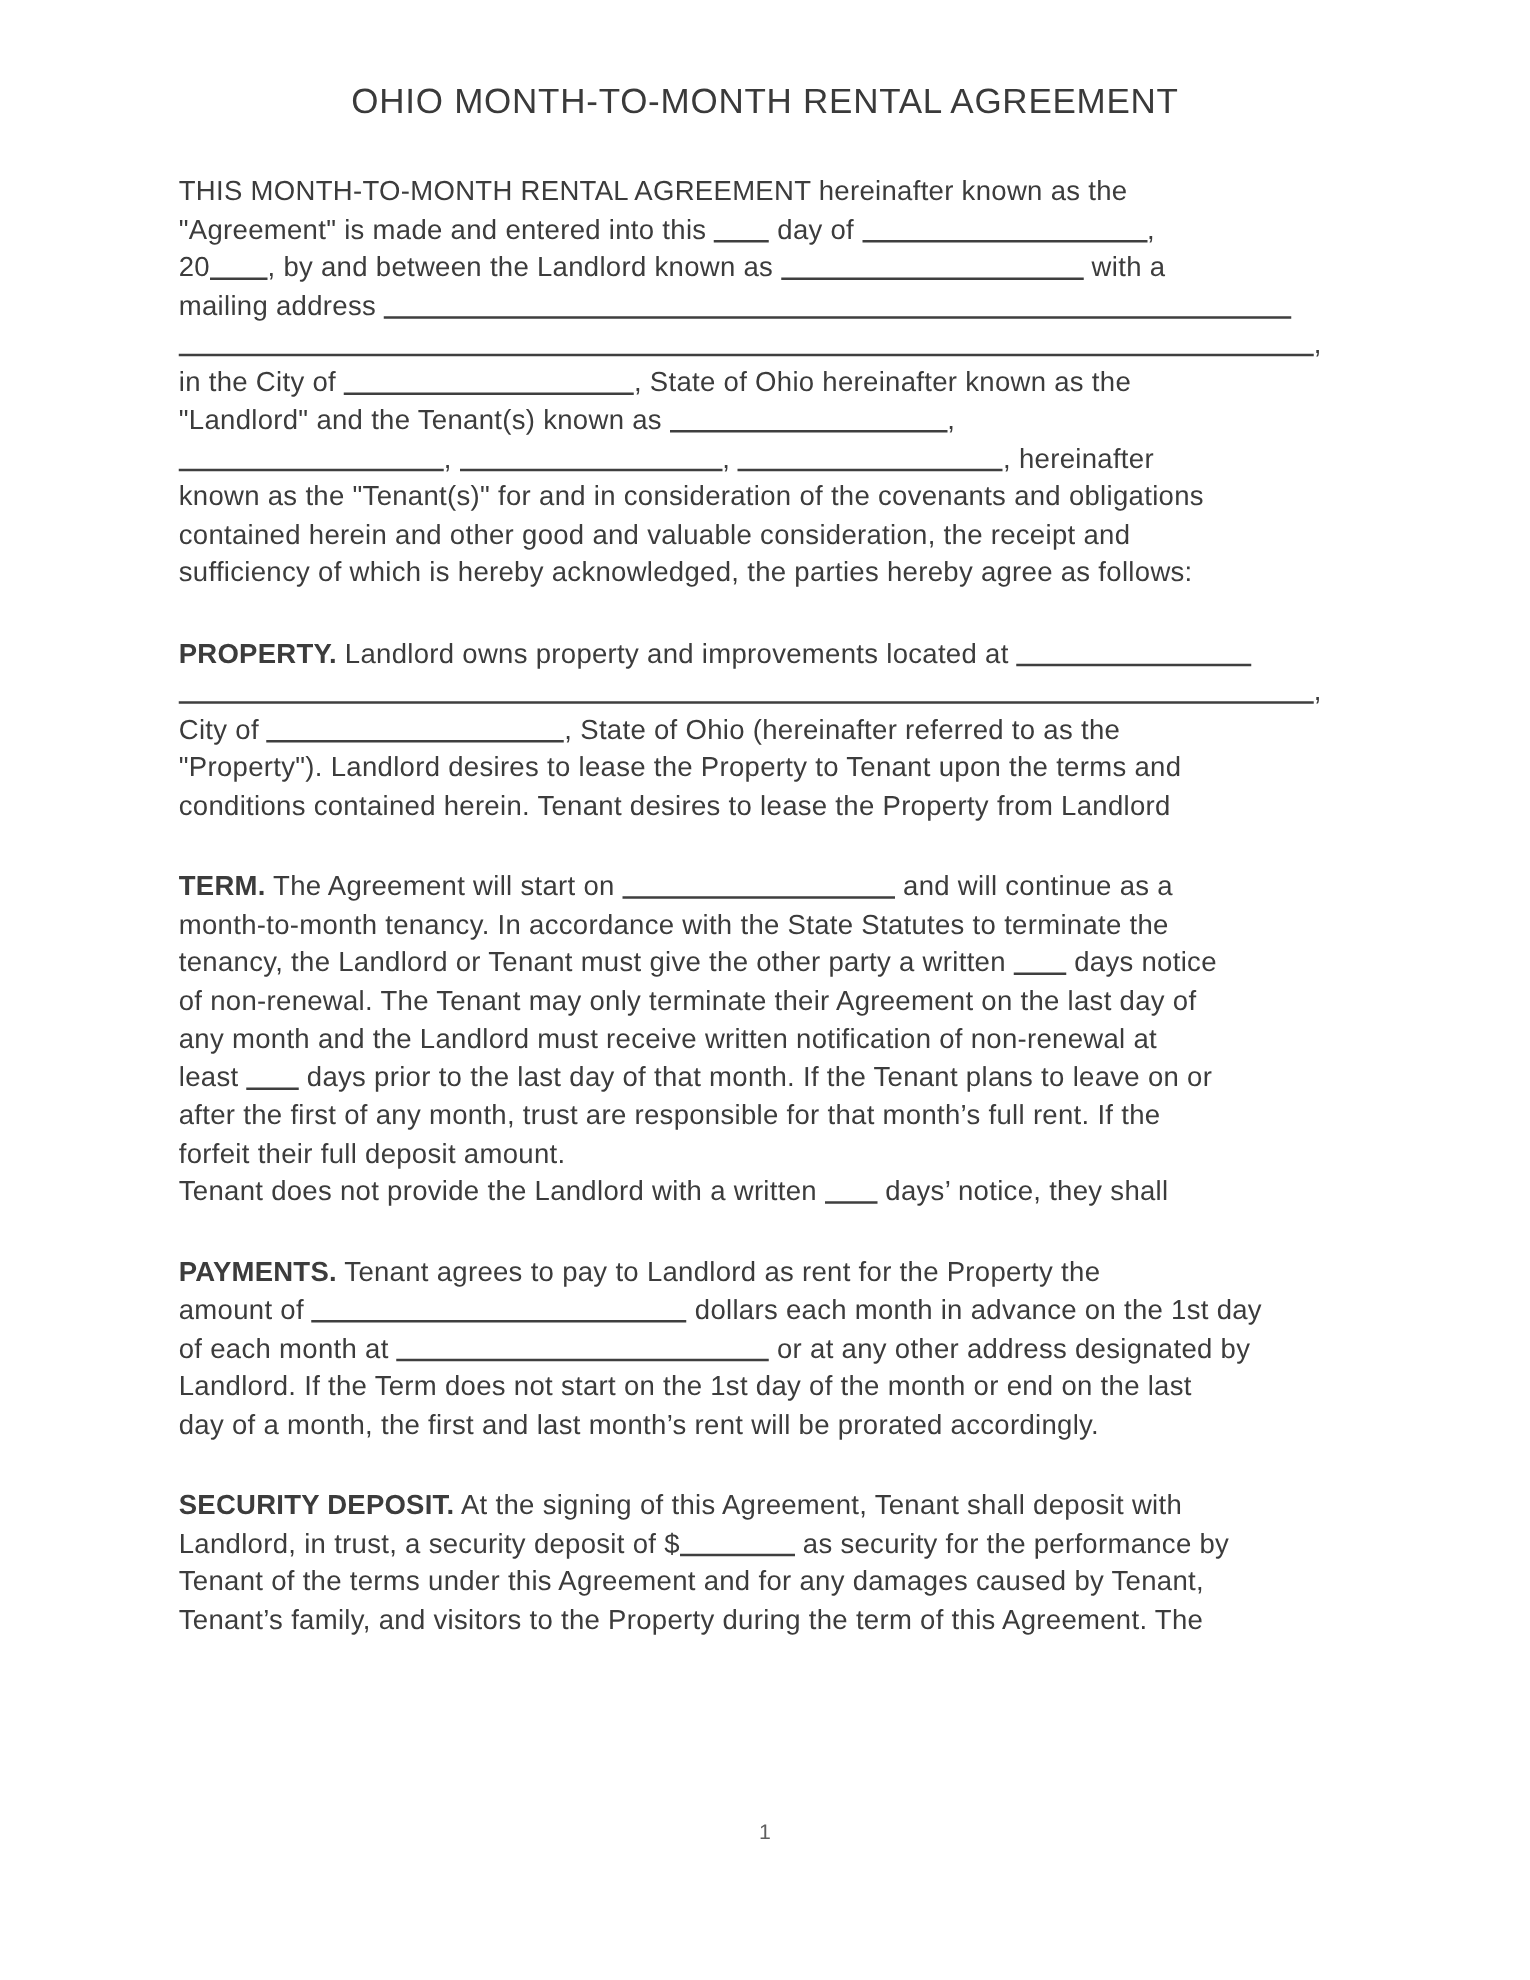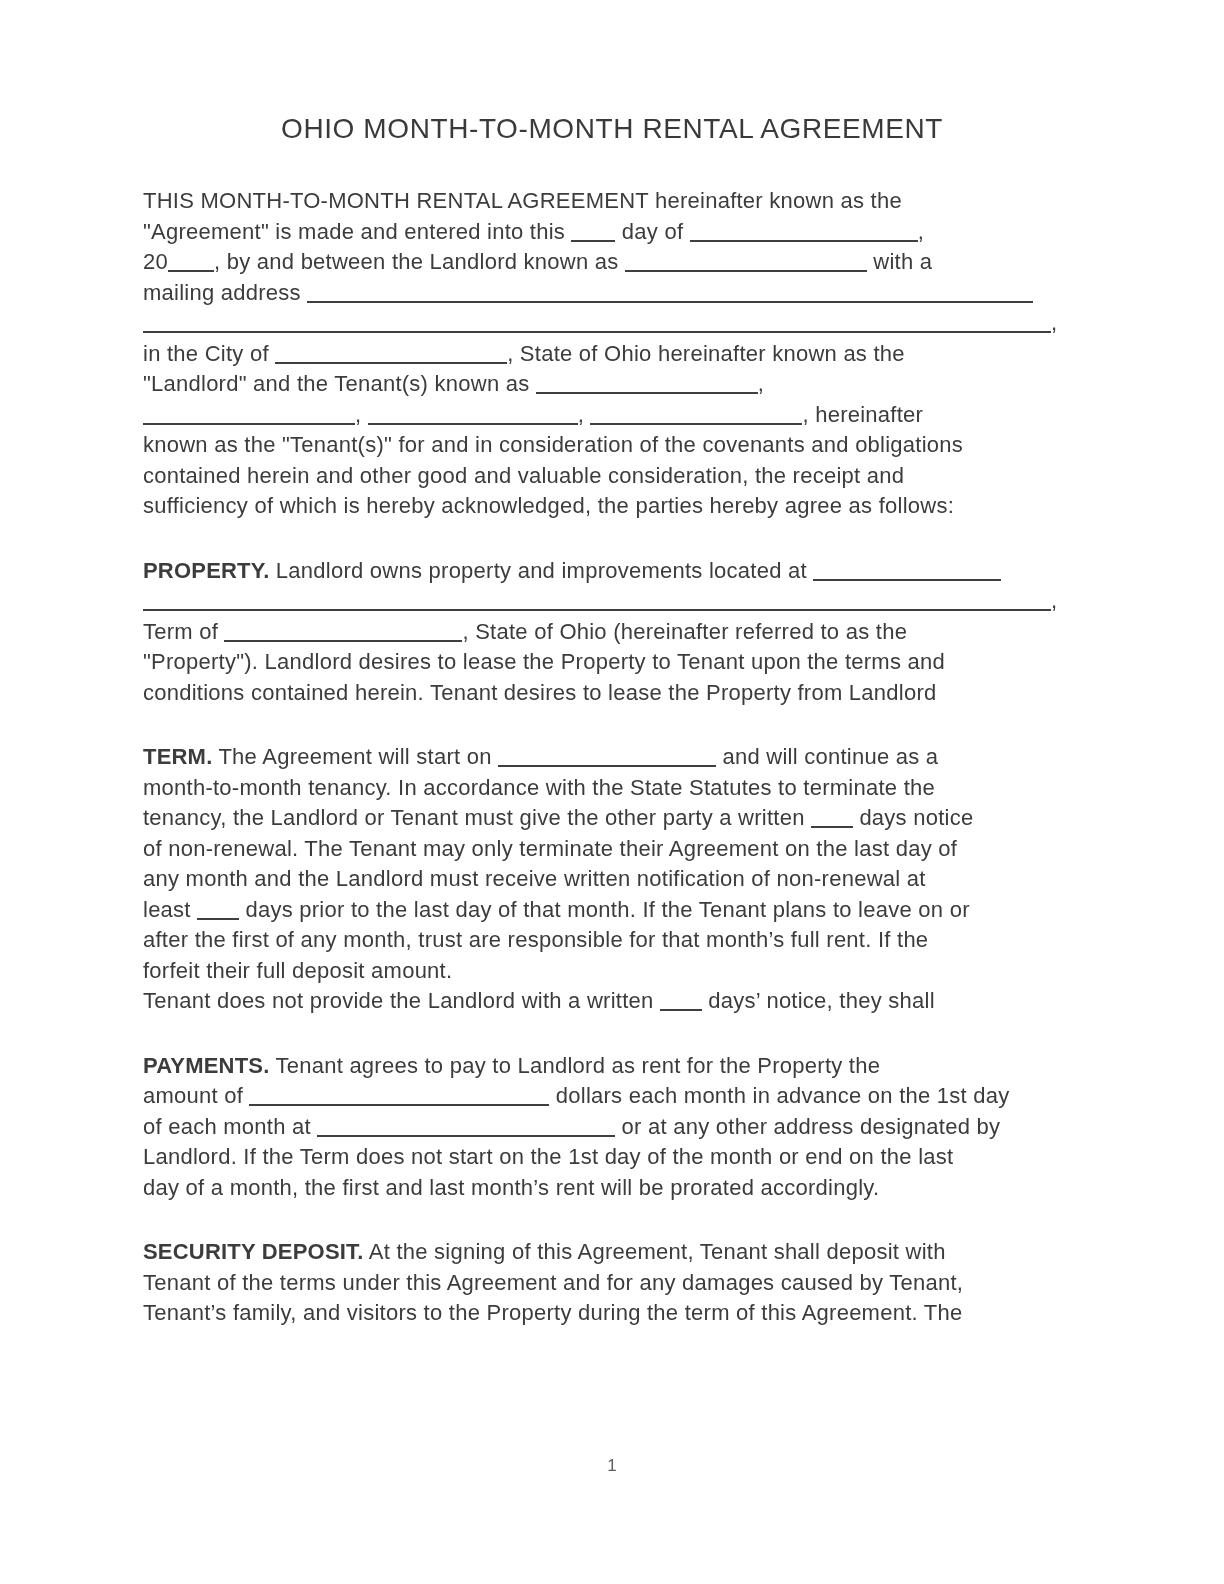"OHIO MONTH-TO-MONTH RENTAL AGREEMENT" .doc-title { padding-top: 112px -> 64px }
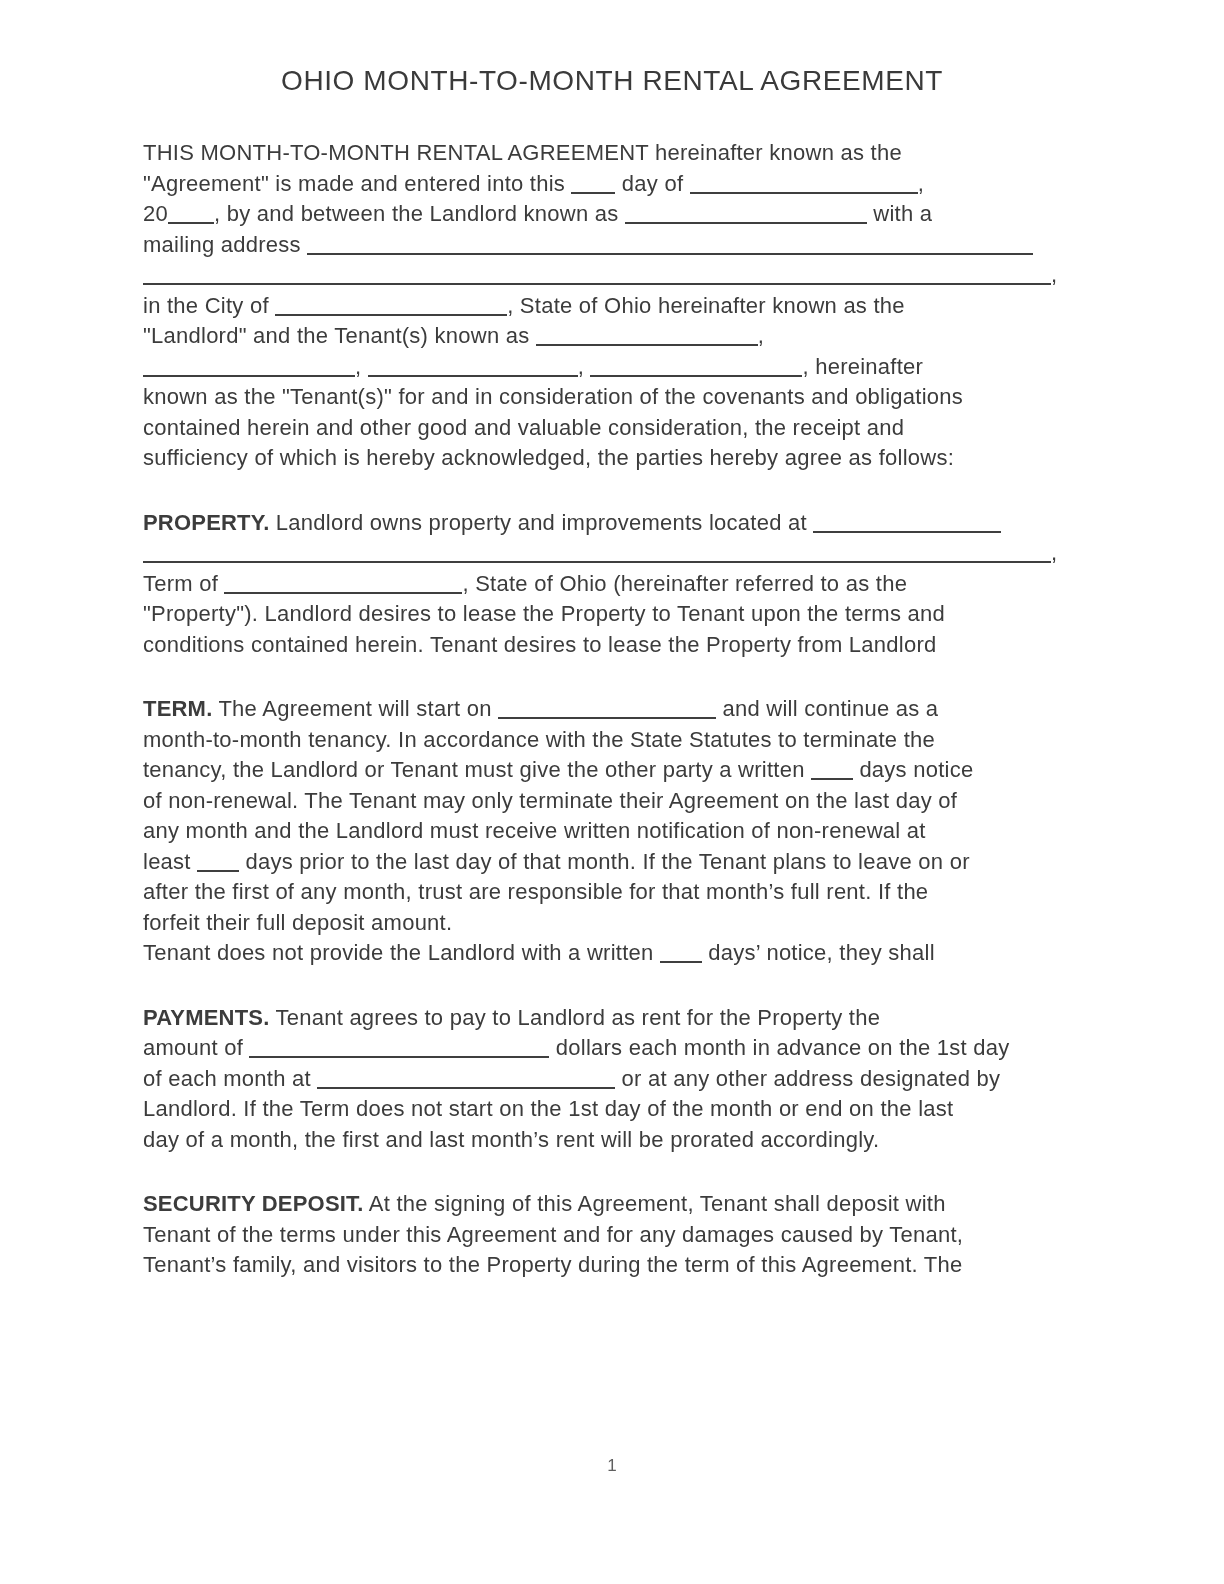"Term of" span.run { text: Term -> City }
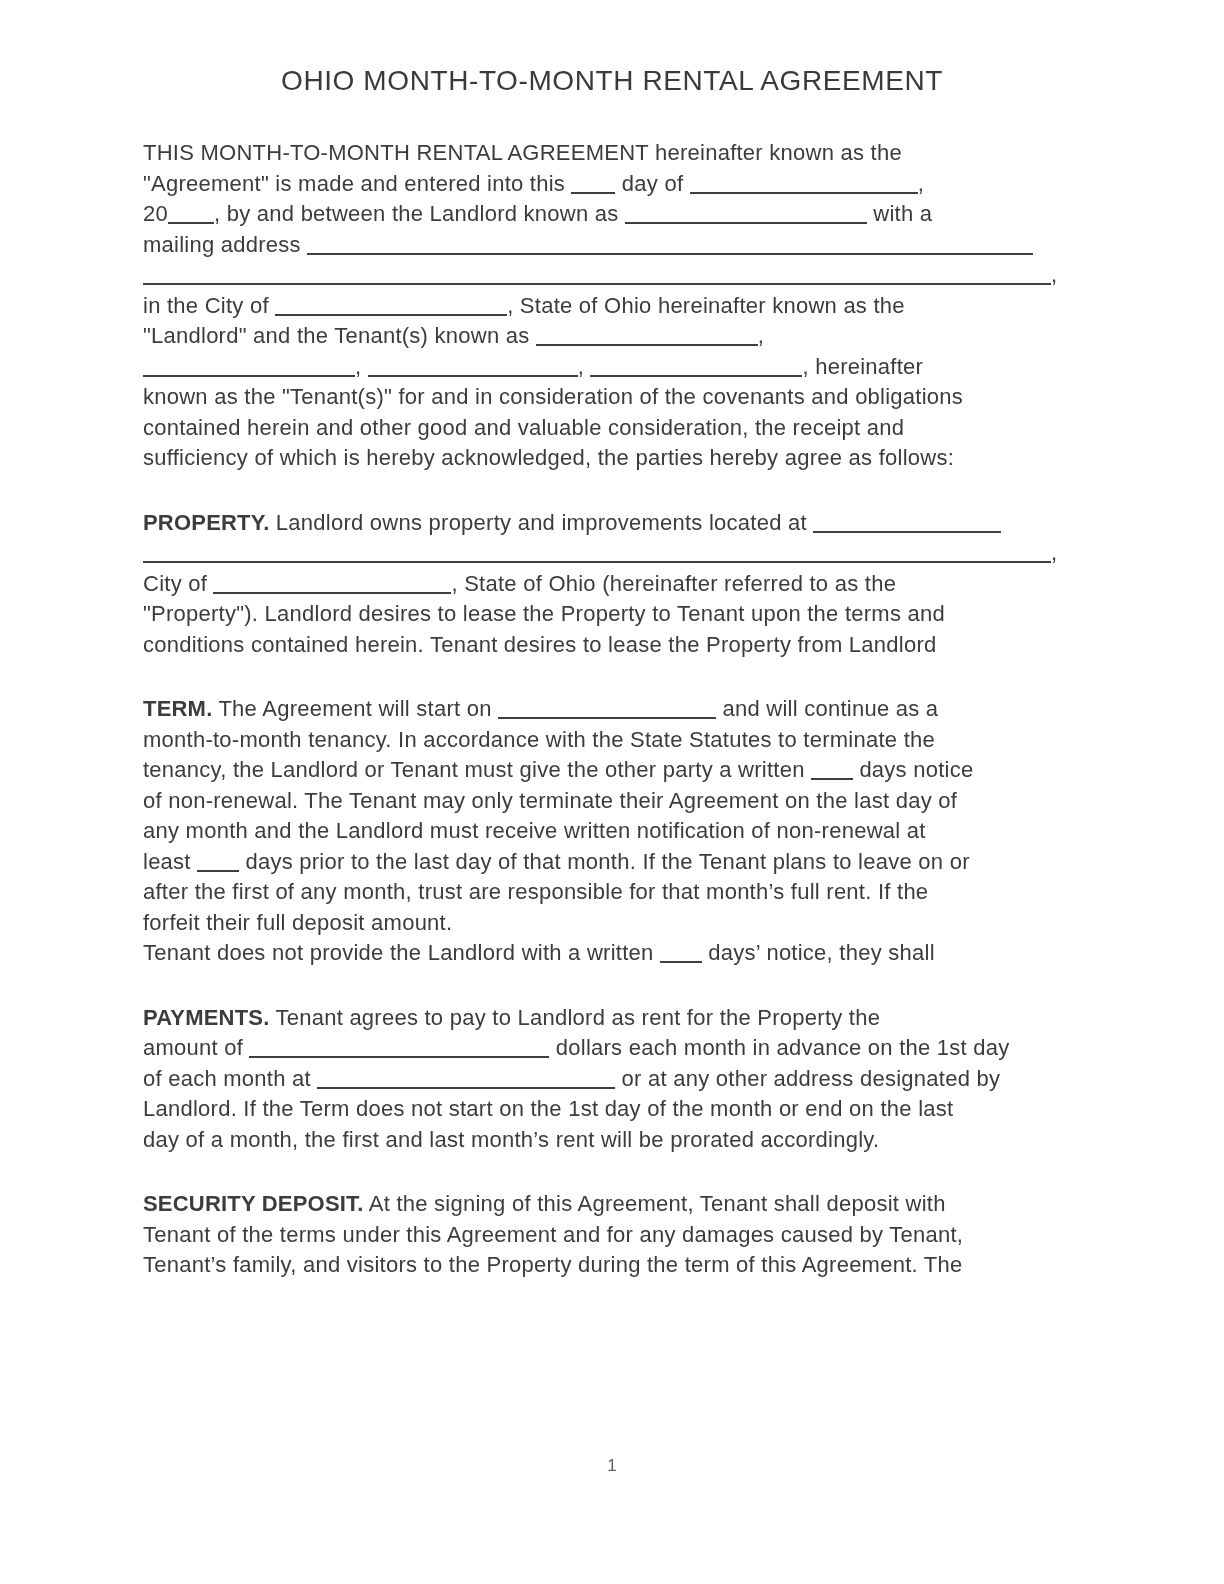"Landlord, in trust, a security" div.line { html: none -> <div><span>Landlord, in trust, a security deposit of $</span><span></span><span> as security for the performance by</span></div> }
